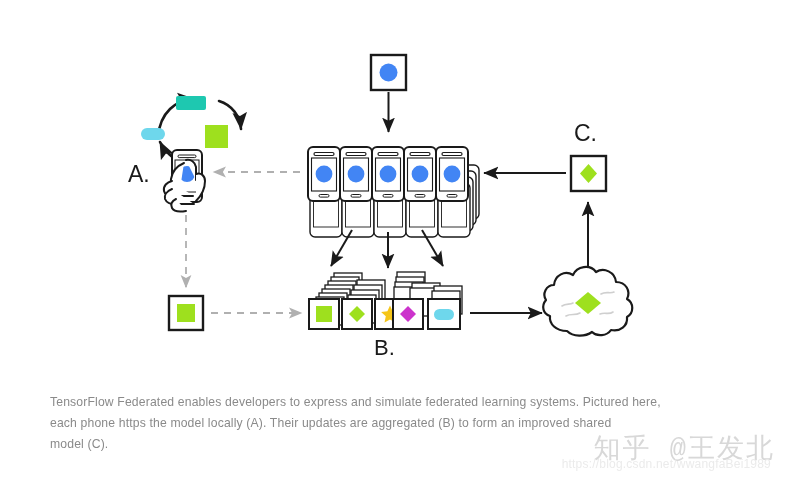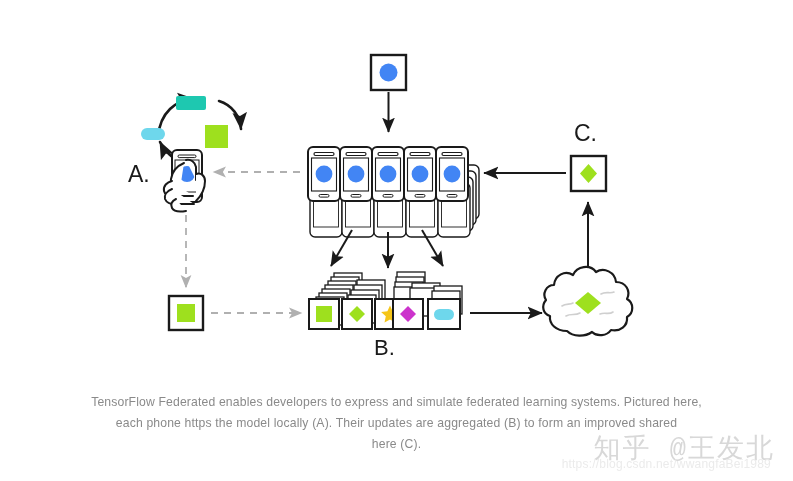"TensorFlow Federated enables developers" .caption-block { text-align: center -> left }
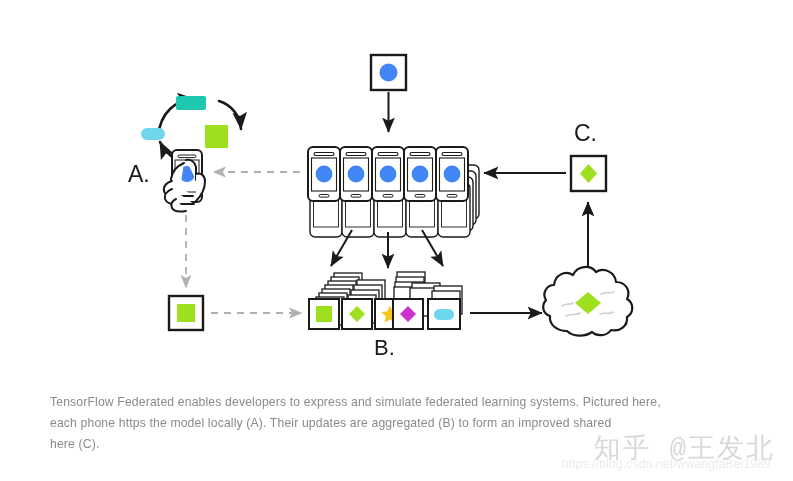"here (C)." span.caption-line { text: here -> model }
